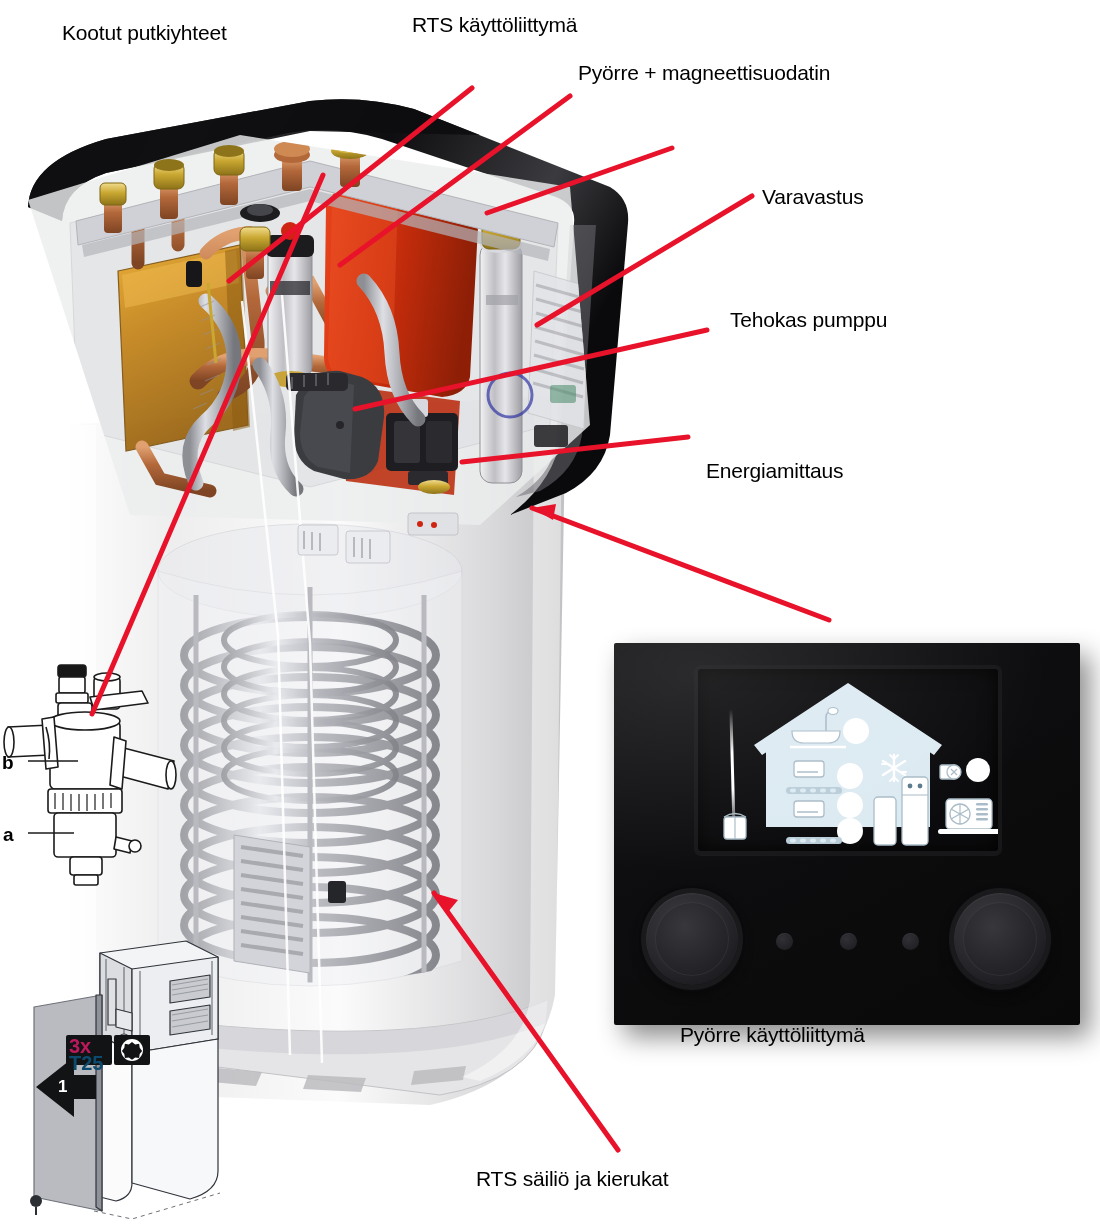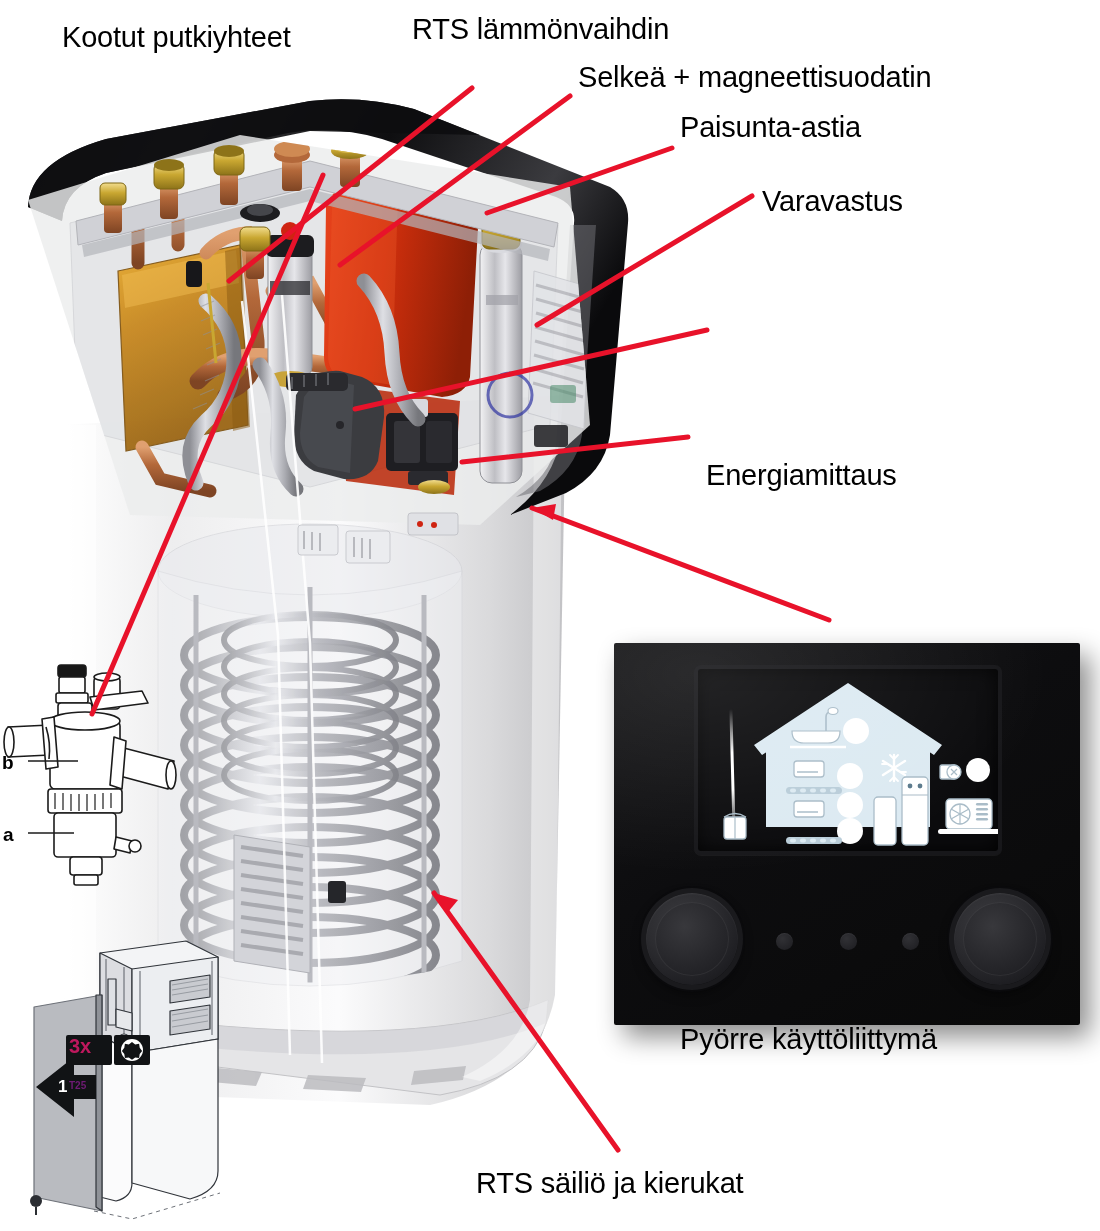"Kootut putkiyhteet" .callout { font-size: 29px -> 21px }
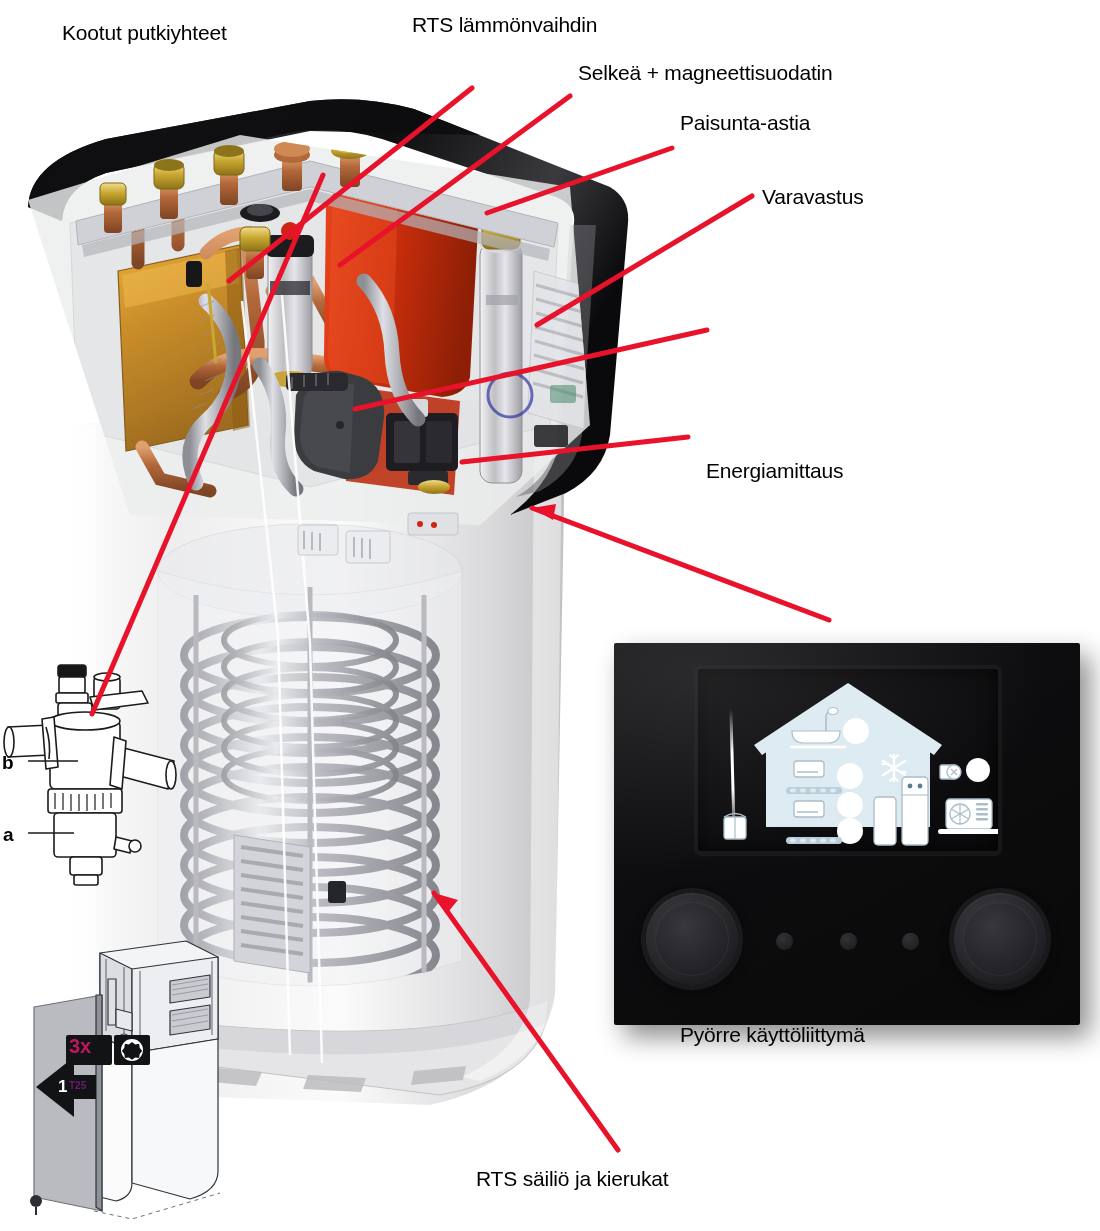"RTS lämmönvaihdin" div.callout { text: lämmönvaihdin -> käyttöliittymä }
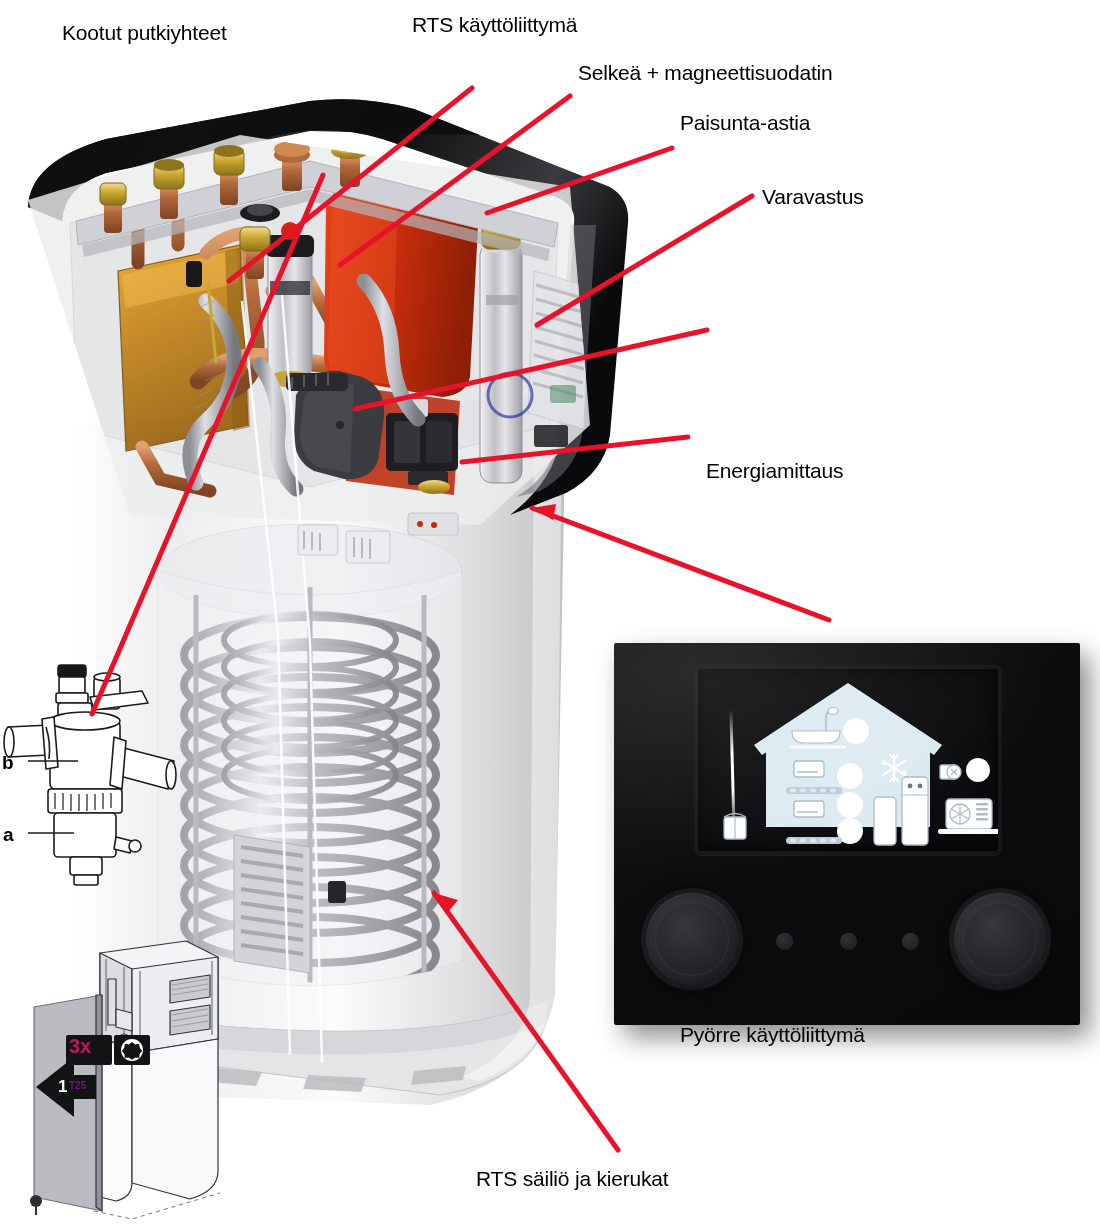"Selkeä + magneettisuodatin" div.callout { text: Selkeä -> Pyörre }
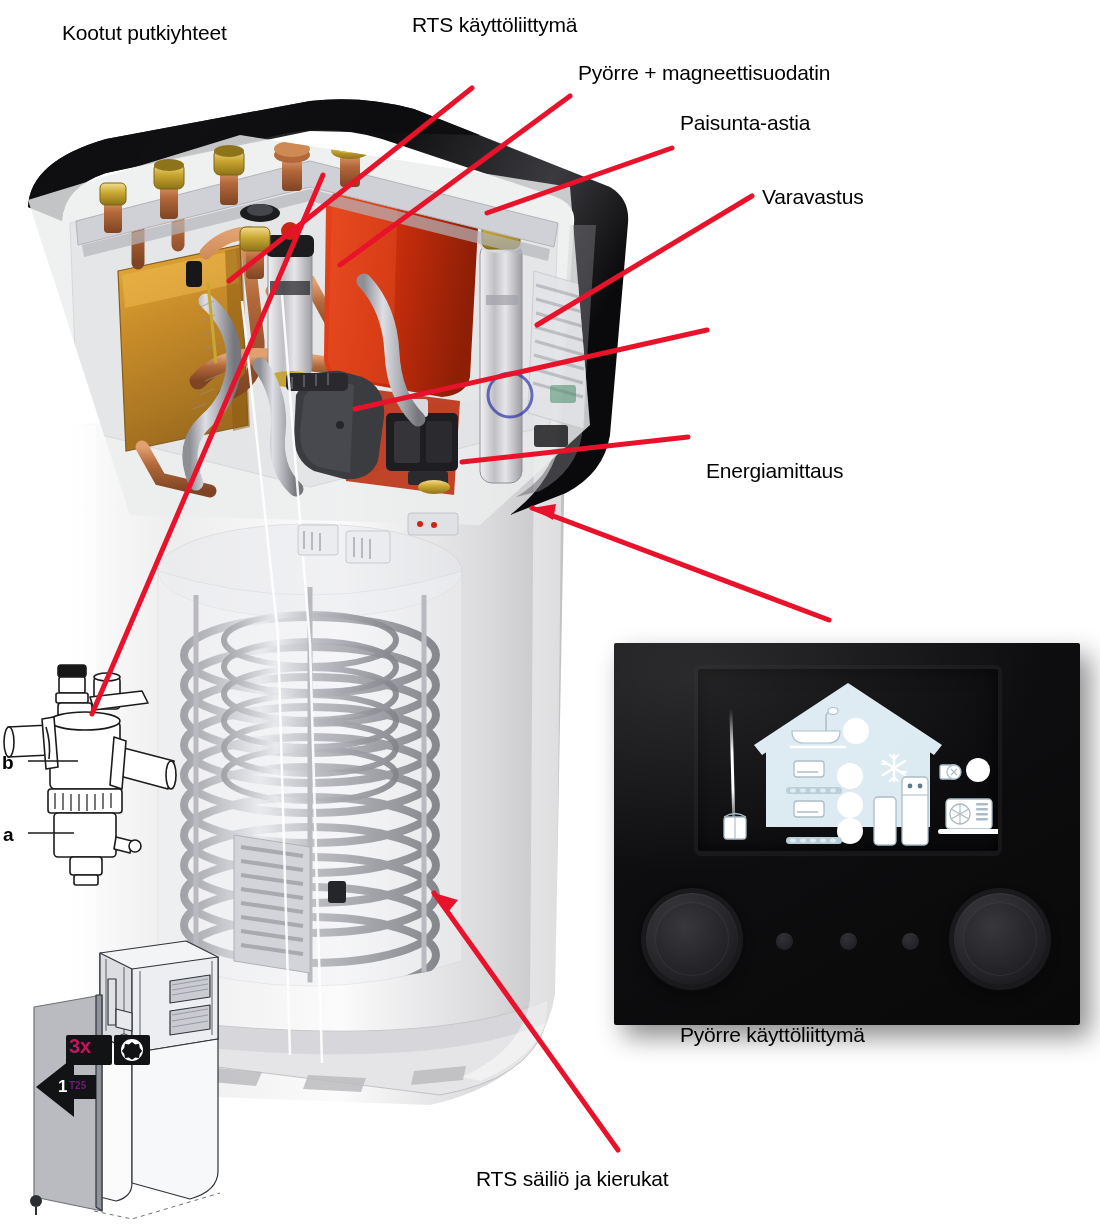"Paisunta-astia" div.callout { html: <div>Paisunta-astia</div> -> none }
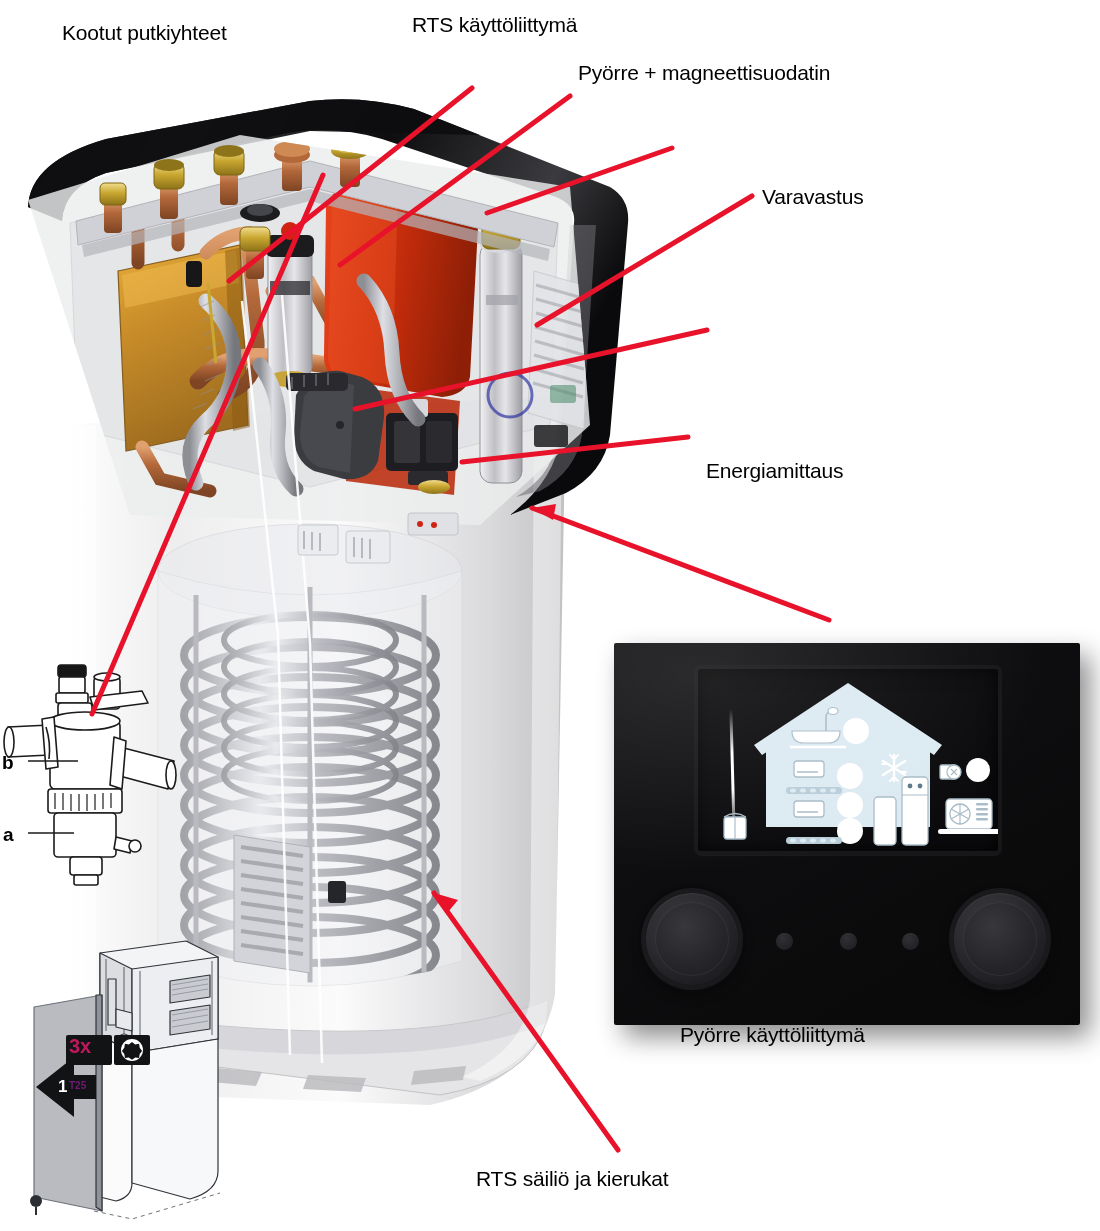"Tehokas pumppu" div.callout { html: none -> <div>Tehokas pumppu</div> }
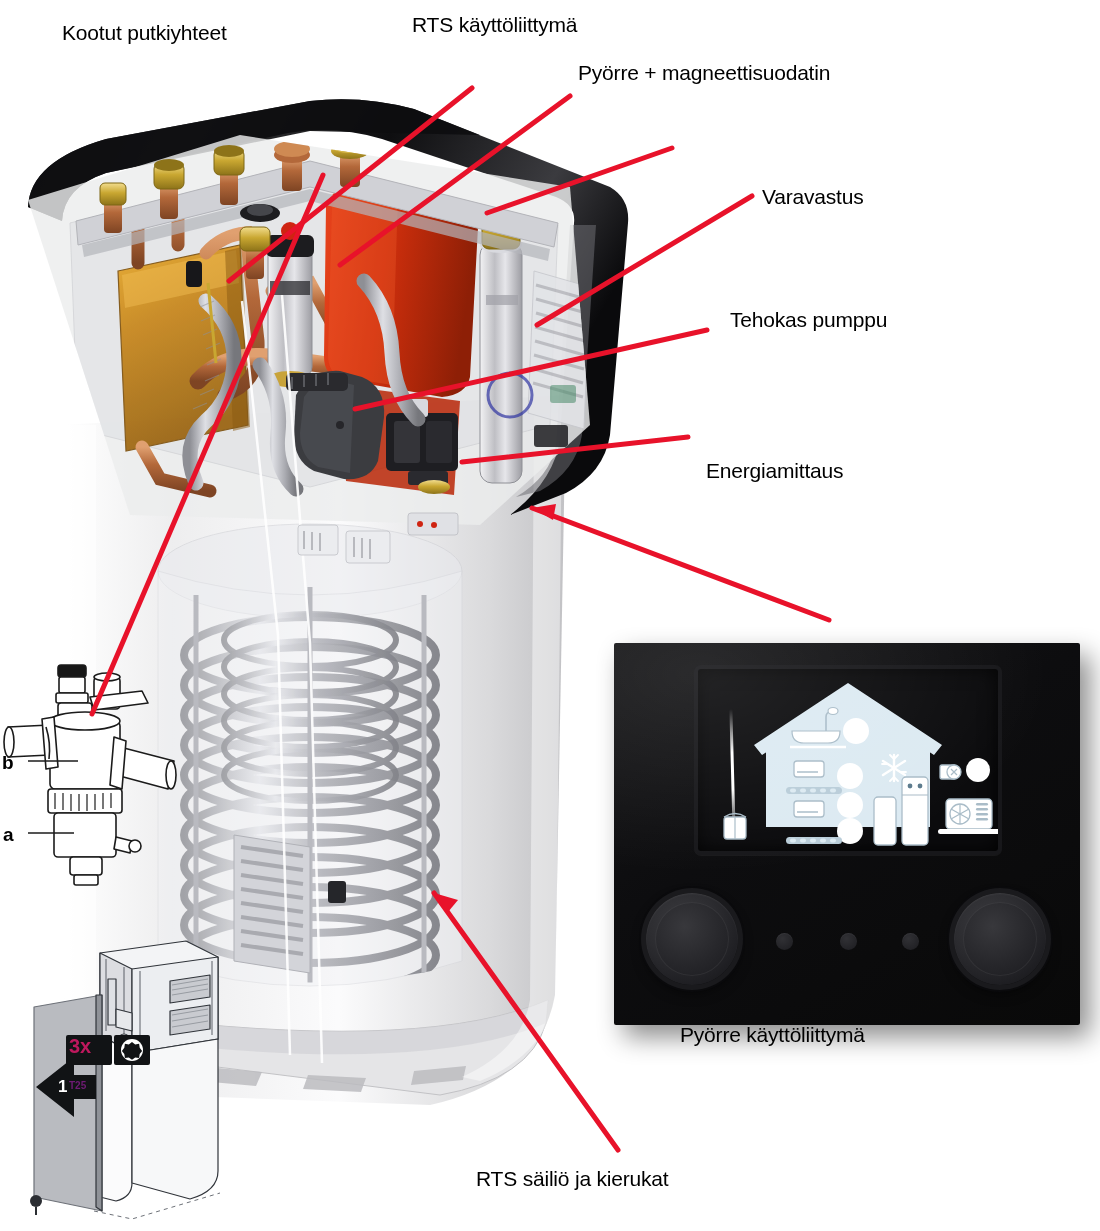"T25" div.det-label { color: #701a75 -> #0c4a6e; font-size: 10px -> 20px; margin-top: 28px -> none }
